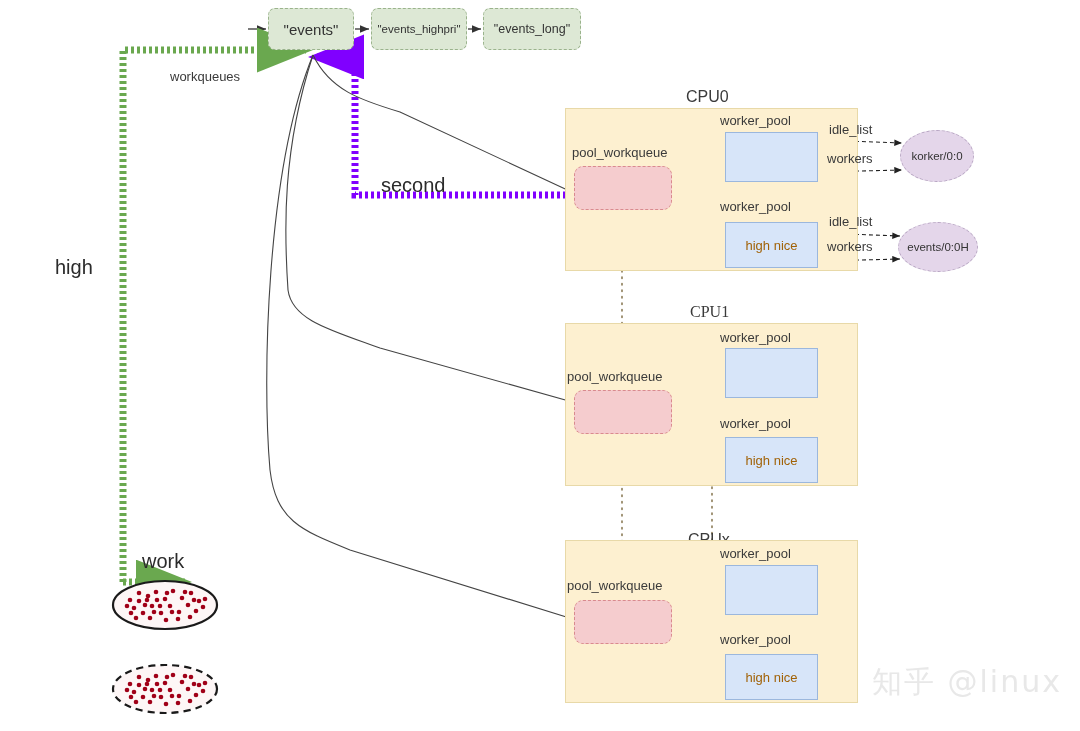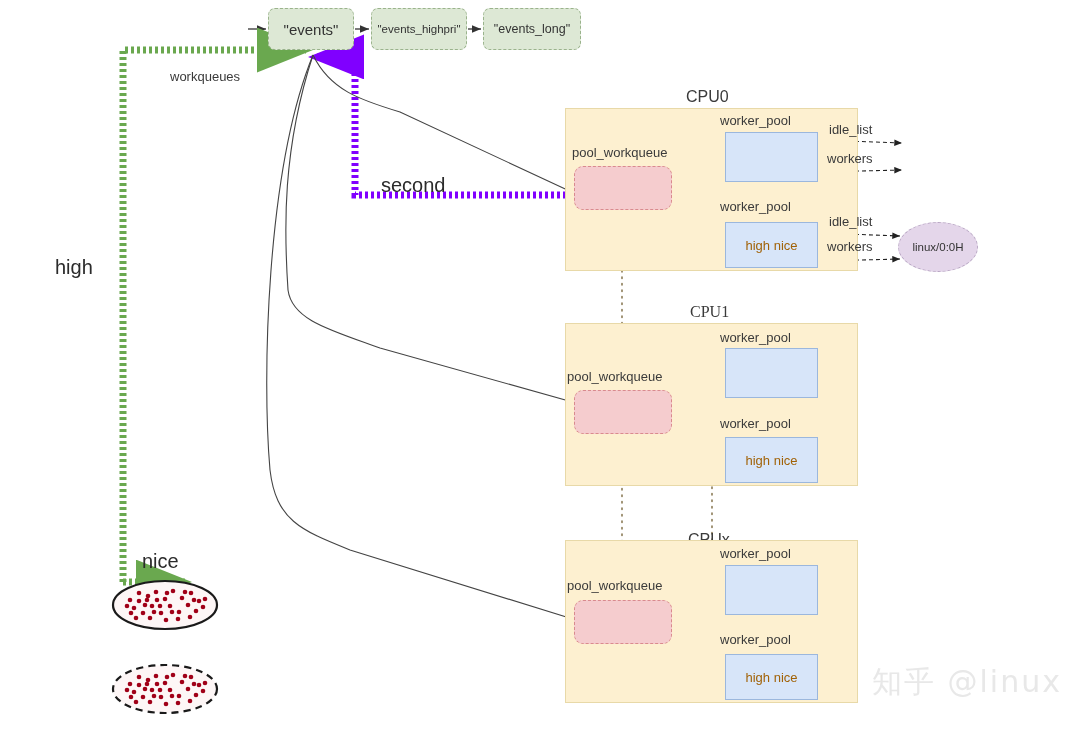"korker/0:0" div.korker { html: none -> <div> <span>korker/0:0</span> </div> }
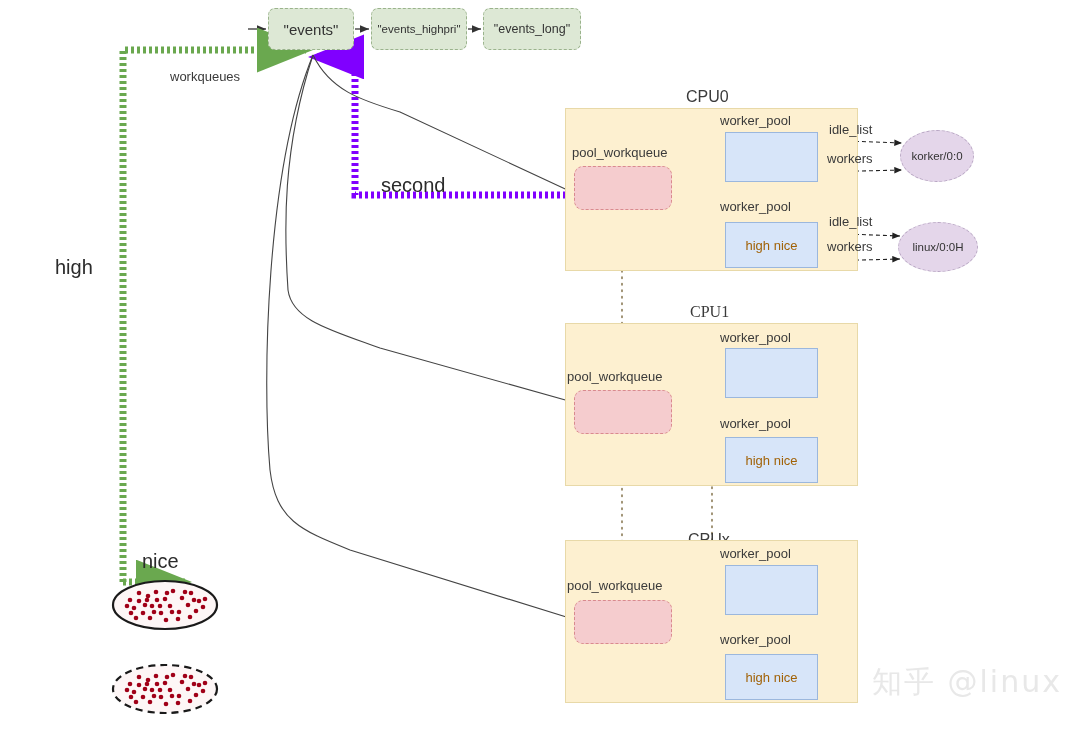"linux/0:0H" span { text: linux/0:0H -> events/0:0H }
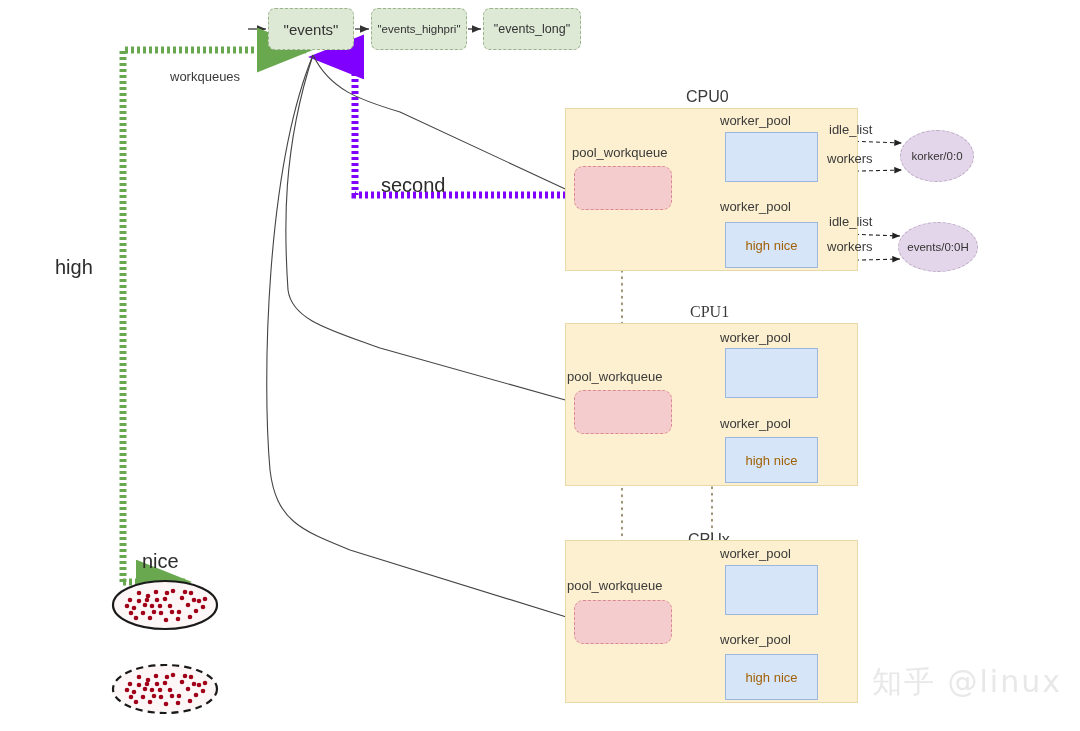"nice" div.big-lbl { text: nice -> work }
